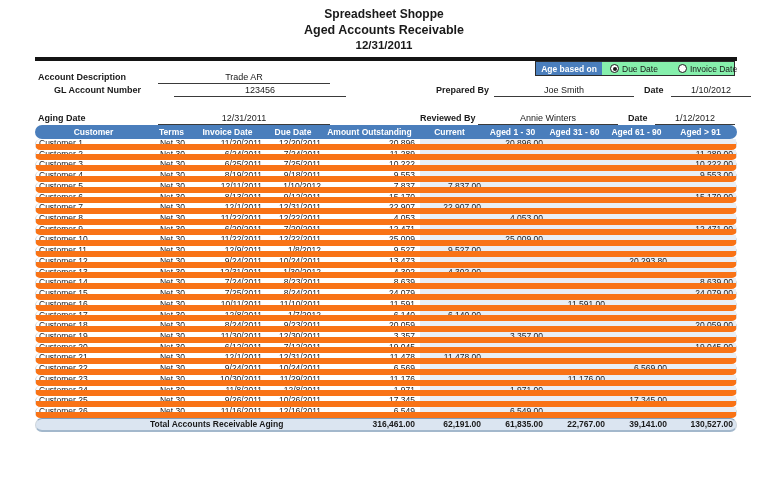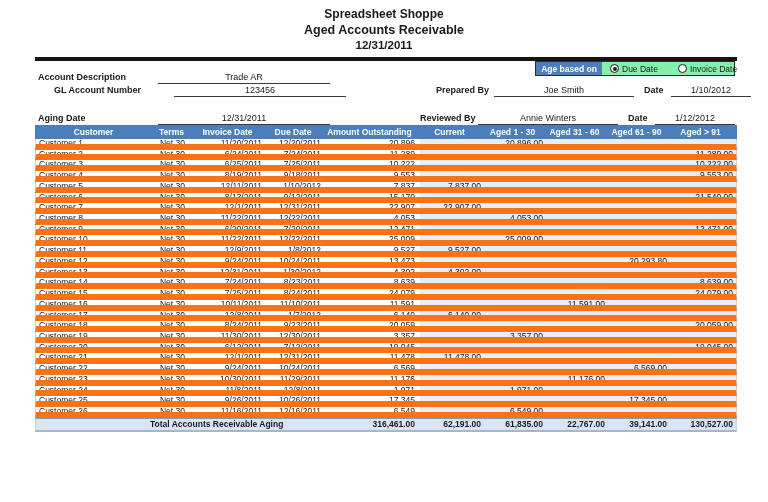"Customer" .grid { border-radius: none -> 7px }
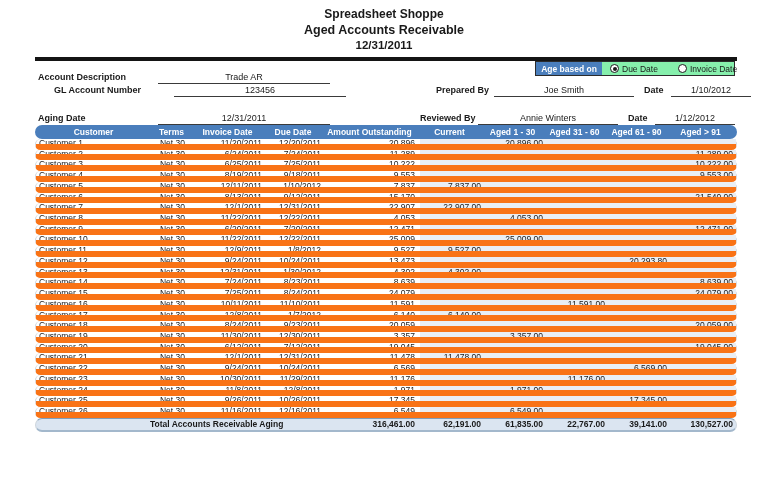"21,540.00" div.c { text: 21,540.00 -> 15,170.00 }
